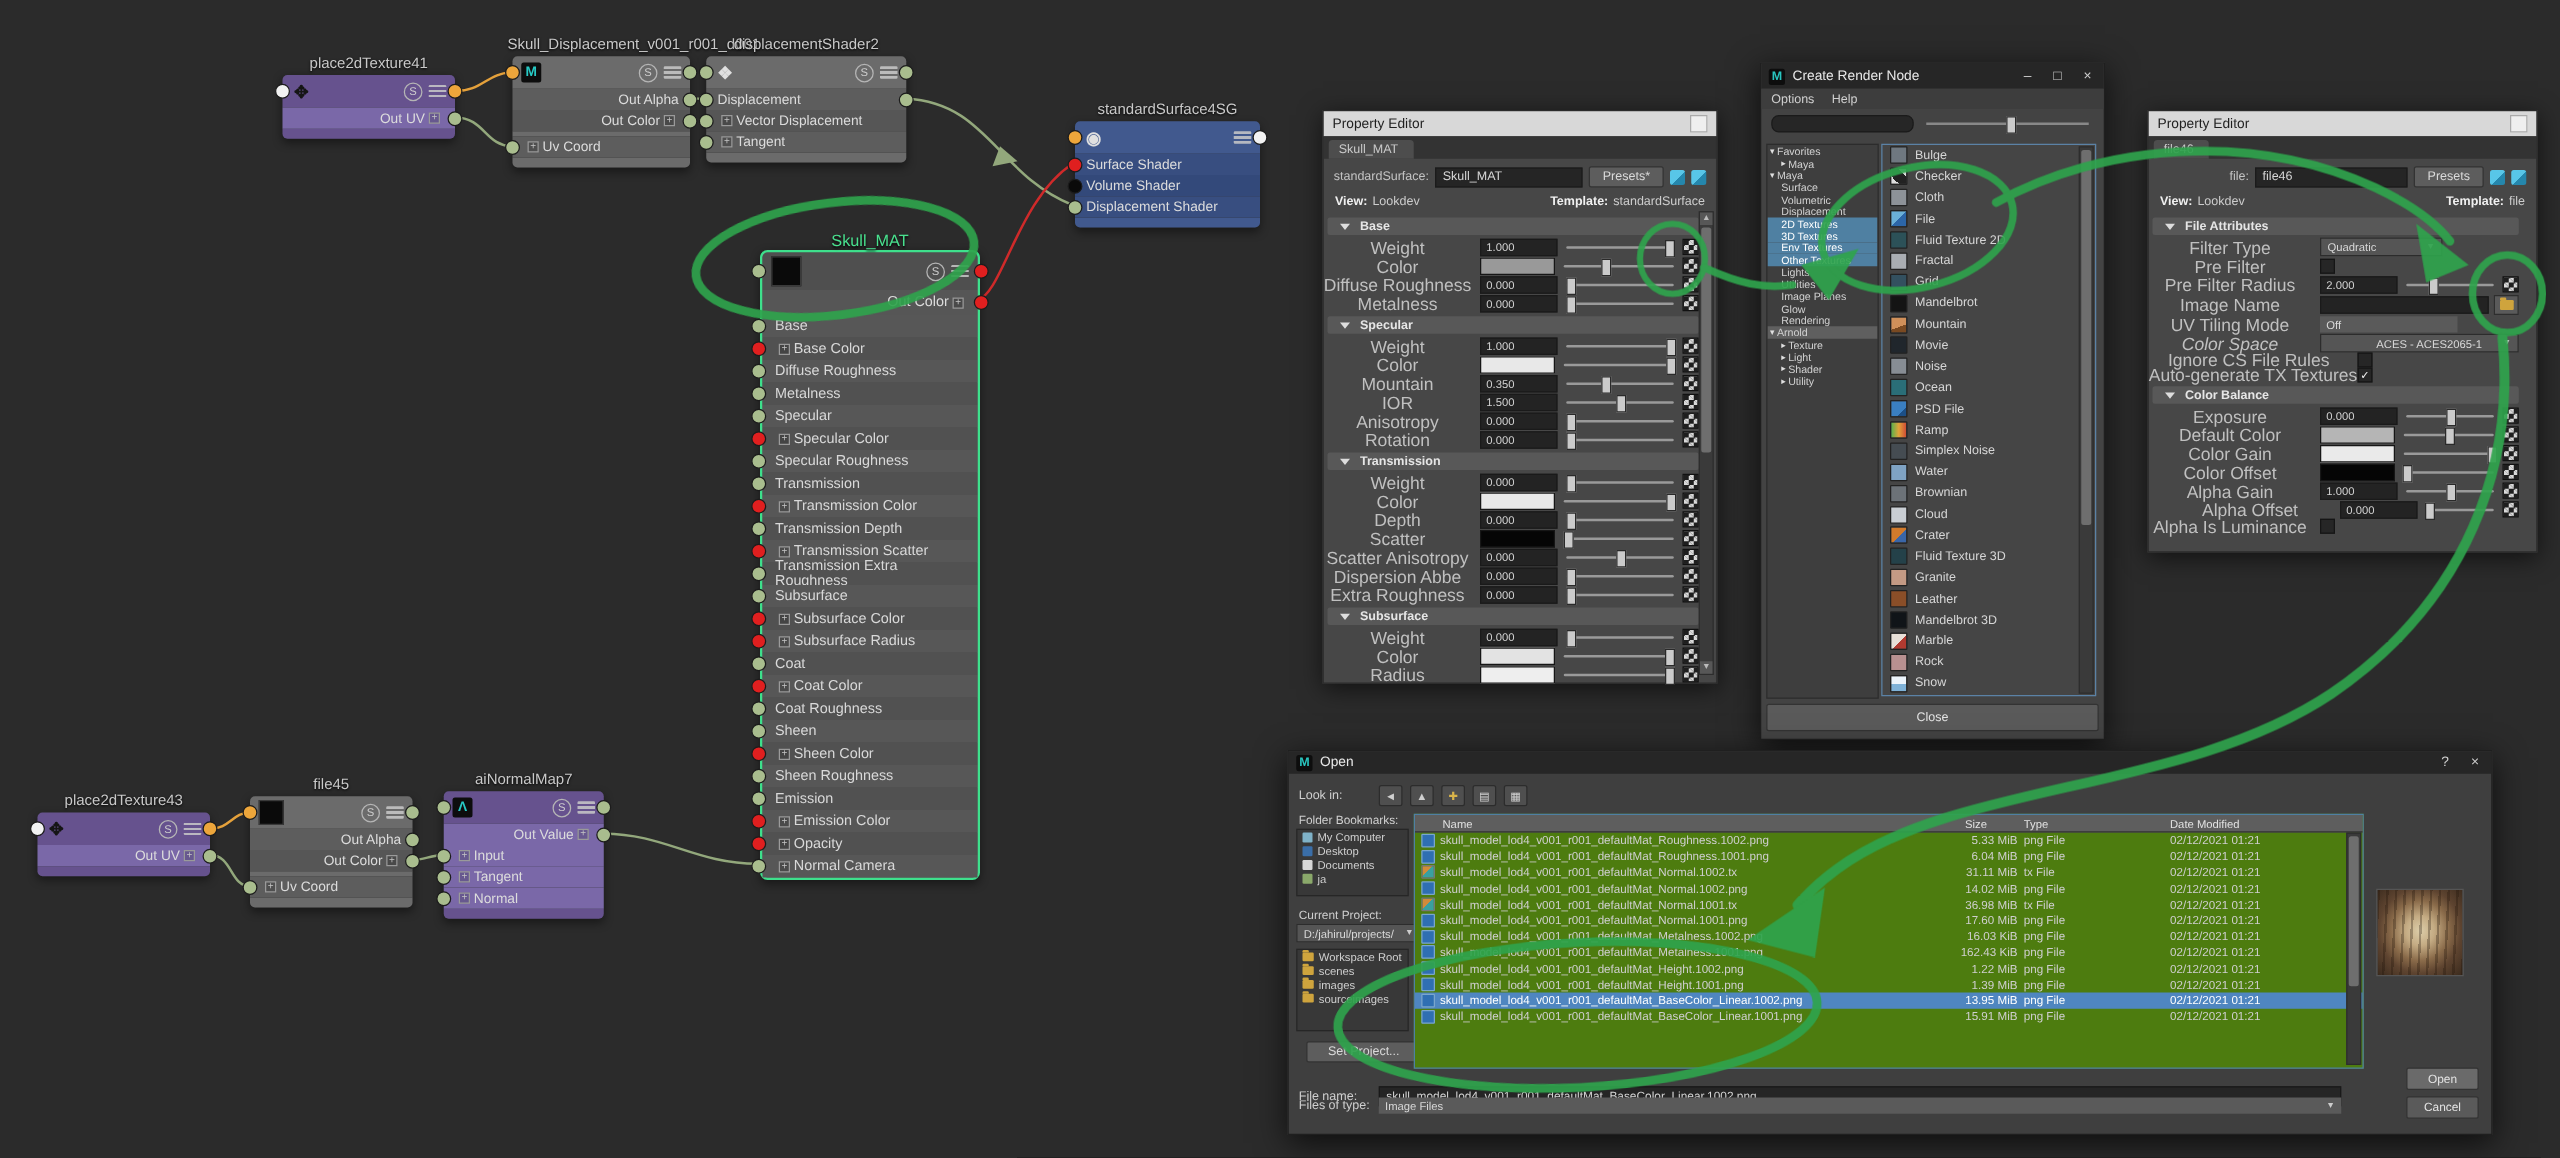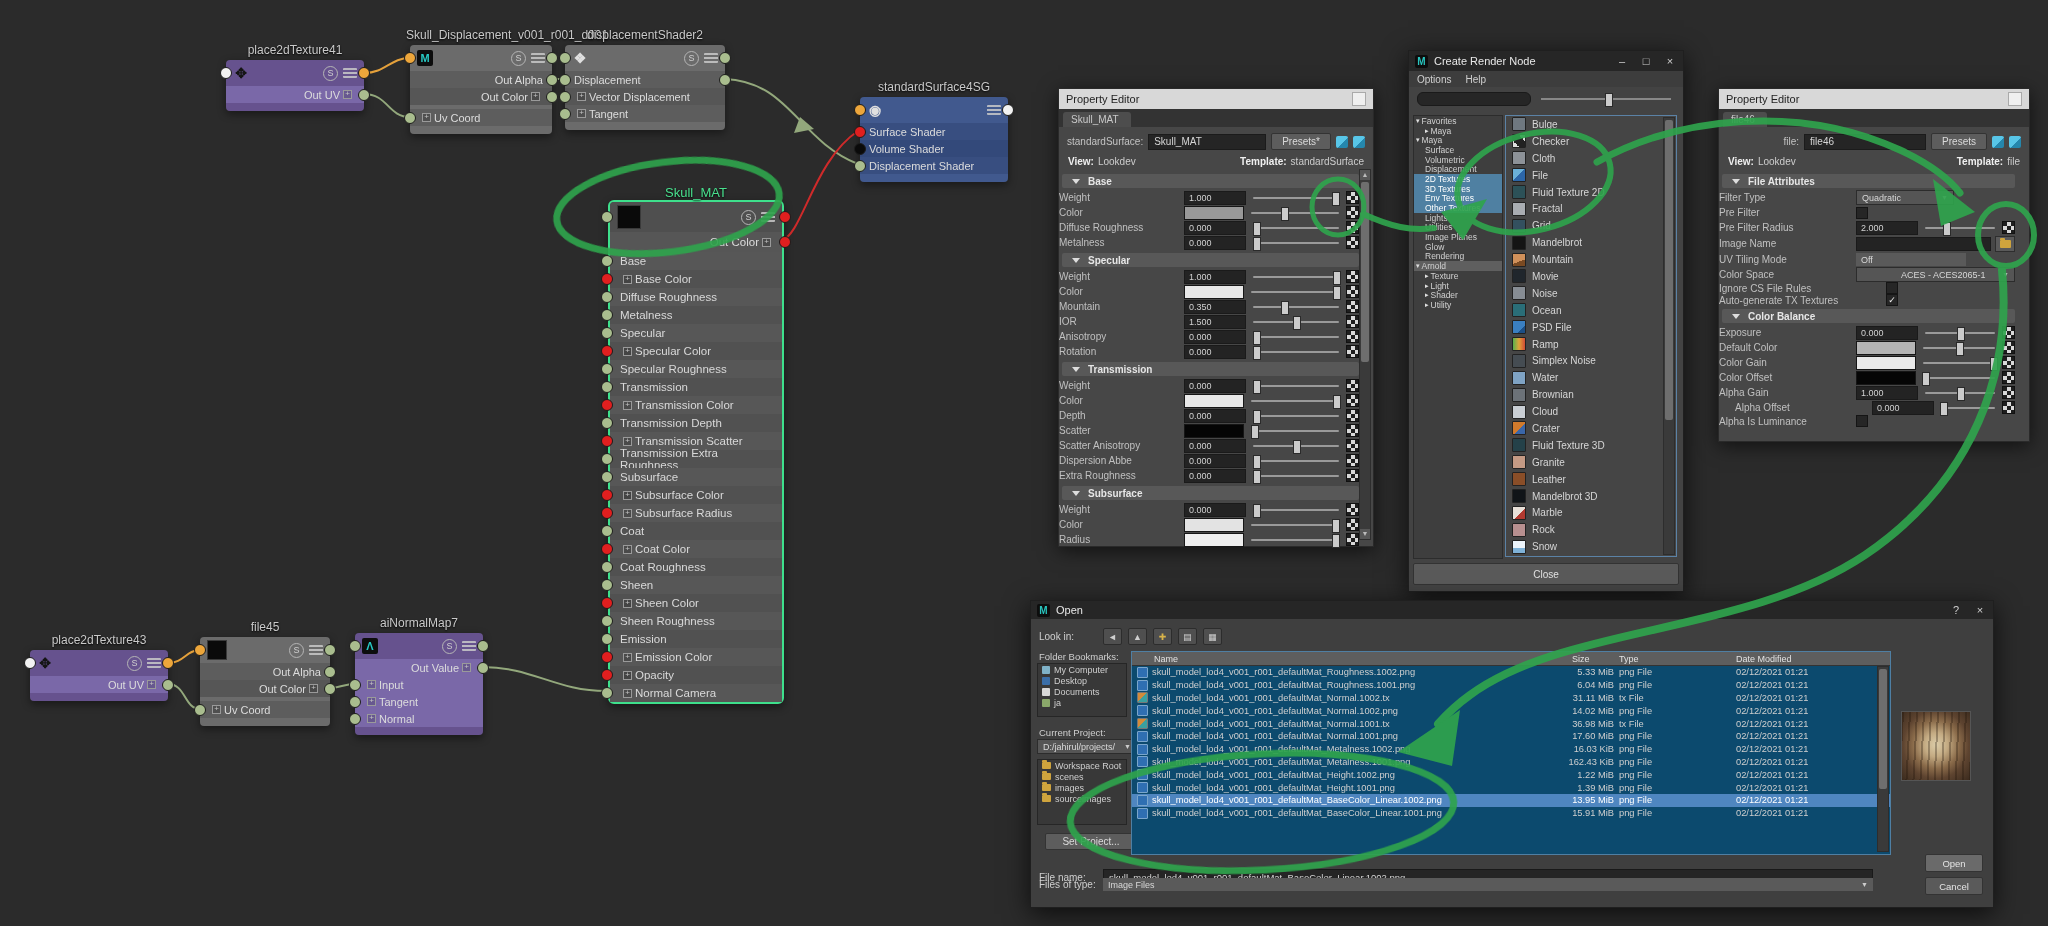"Weight" .plabel { font-size: 10px -> 14px; text-align: left -> center }
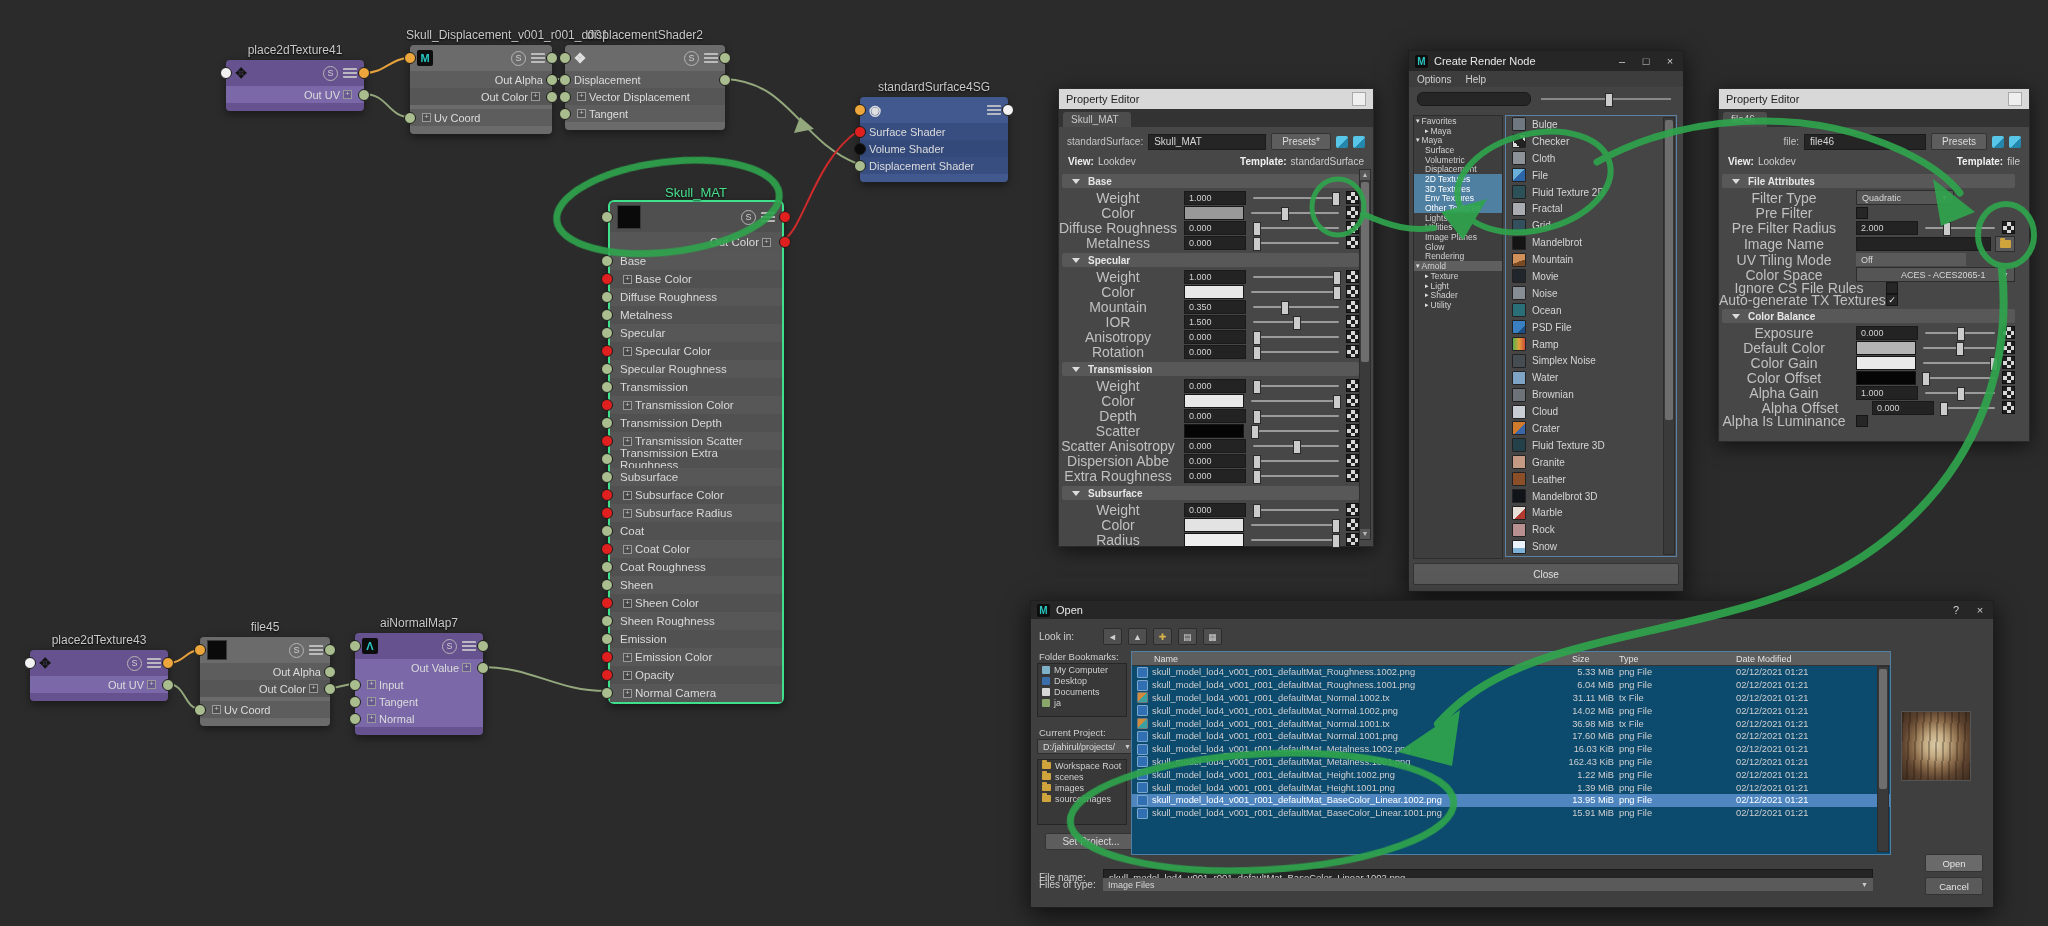"Color Space" span.plabel { font-style: none -> italic }
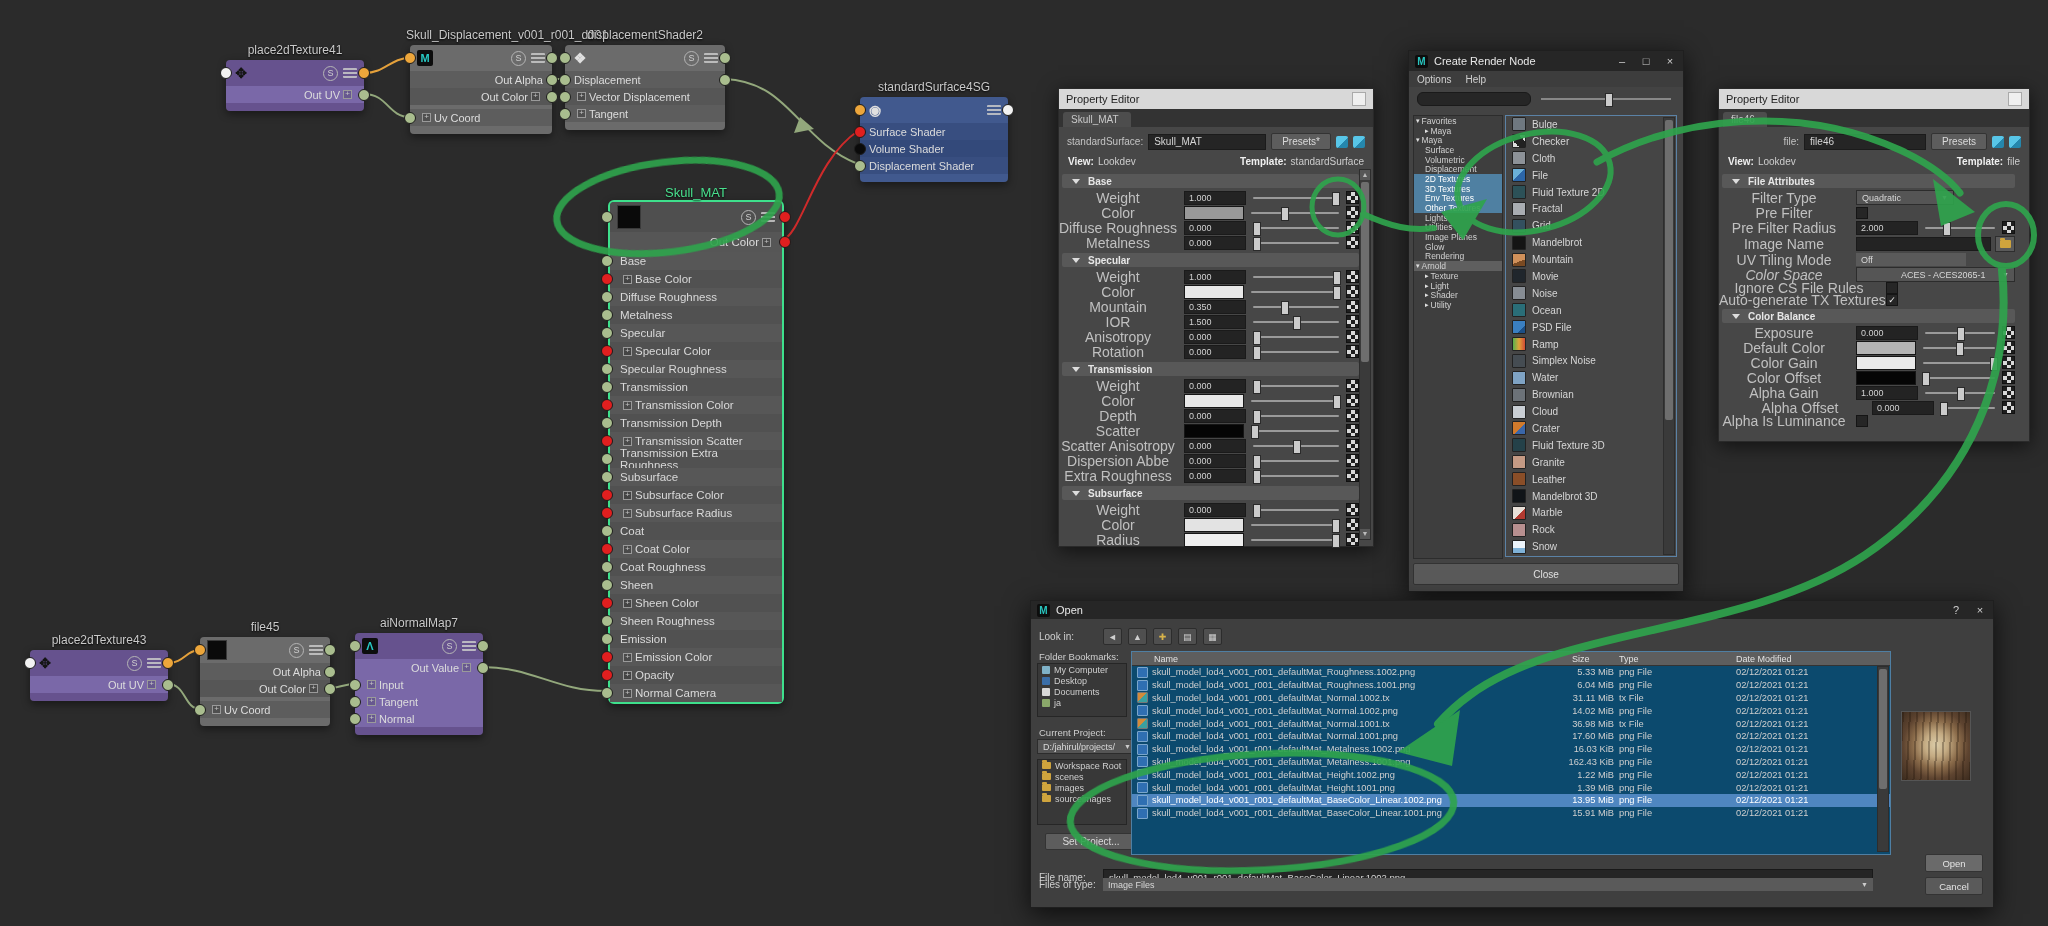"Name" .flist { background: #0c4a6e -> #4d7c0f }
